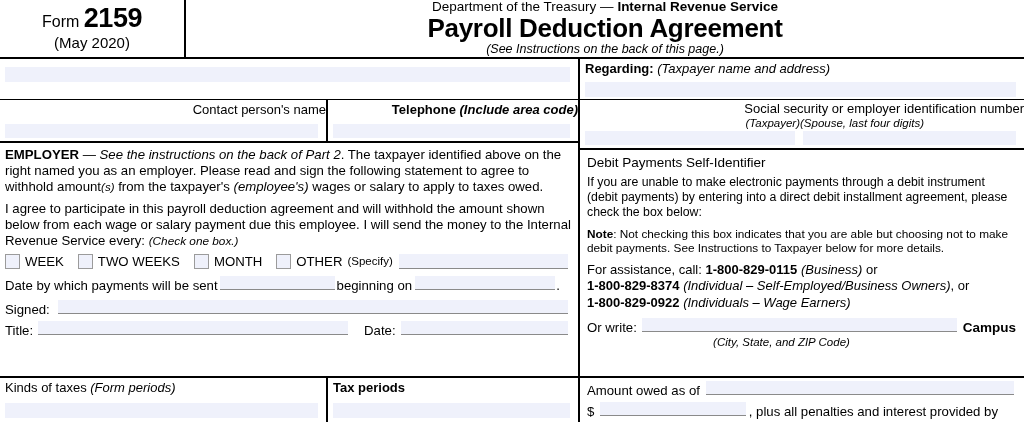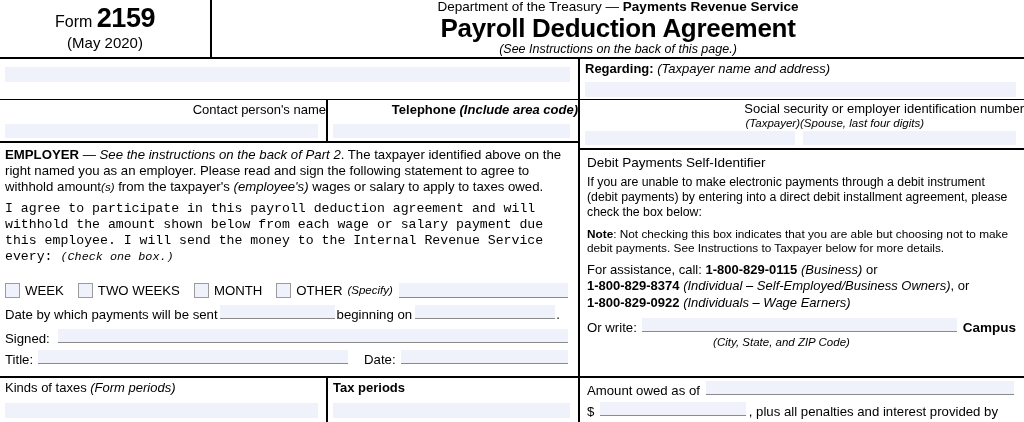"Payments Revenue Service" span.bd { text: Payments -> Internal }
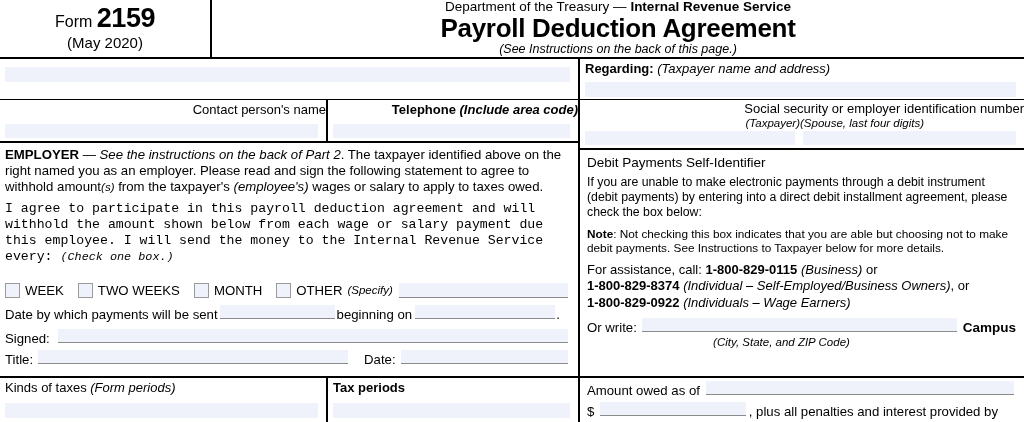"Form 2159" .hdr-left { width: 212px -> 186px }
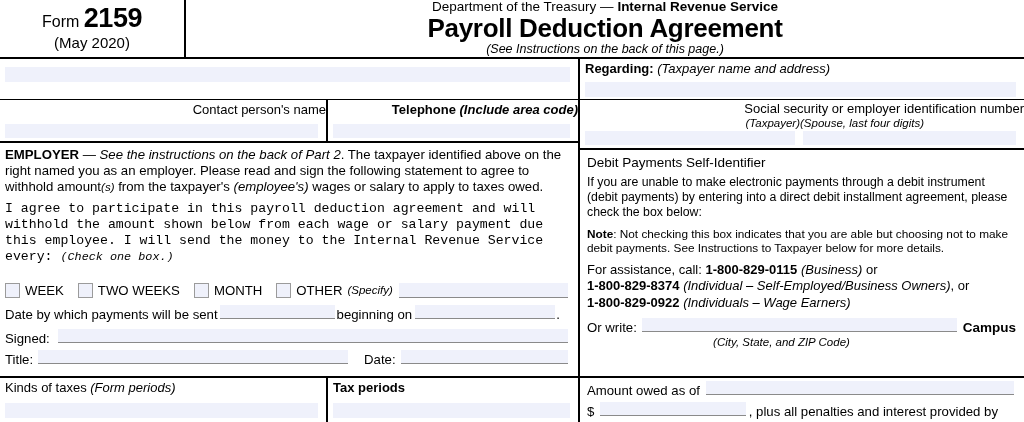"I agree to participate in" .para.p2 { font-family: Liberation Mono, monospace -> none; margin-bottom: 17px -> 4px }
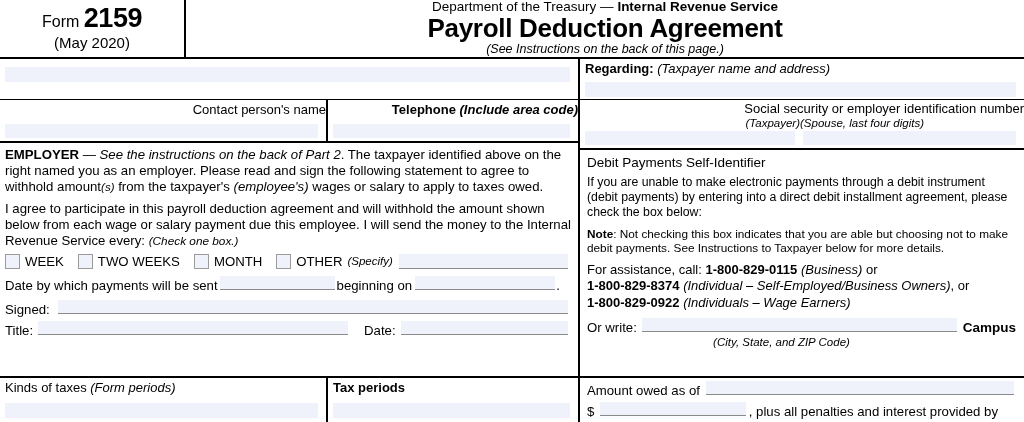"(Specify)" .freq .spec { font-style: italic -> none }
